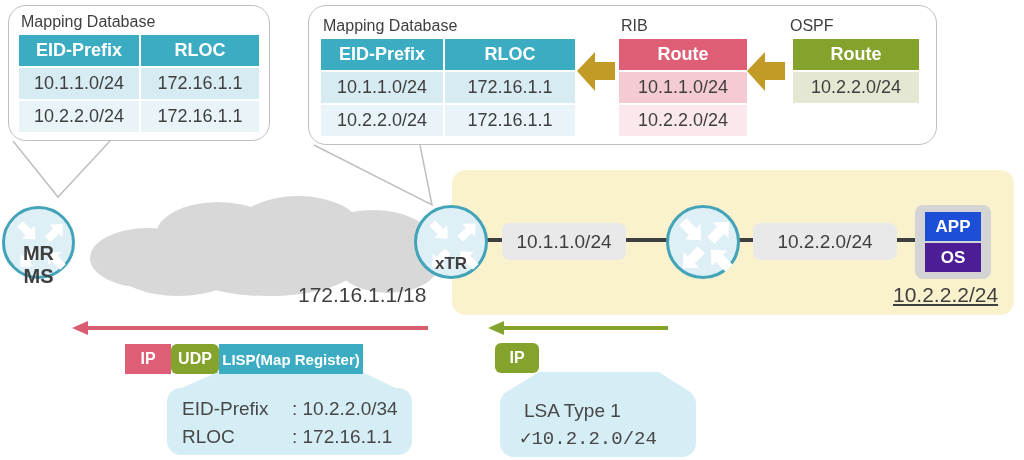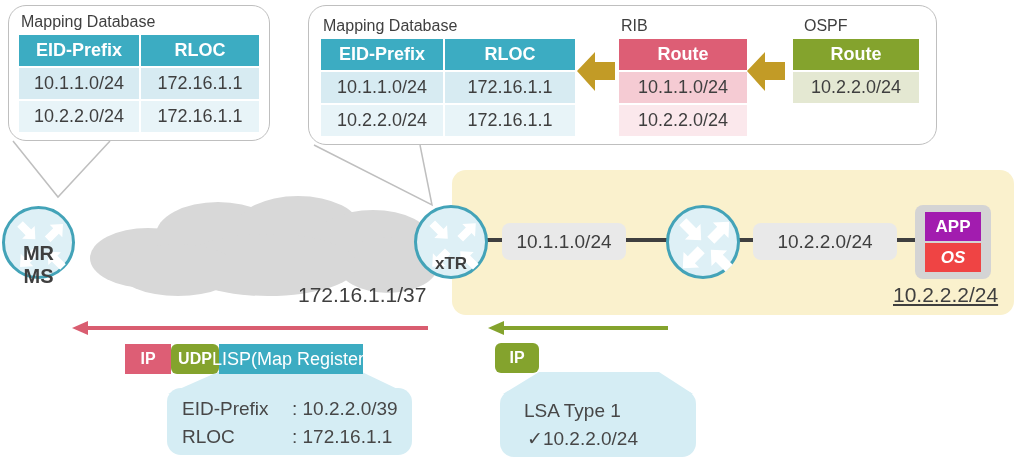"OSPF" div.b-title { margin-left: 15px -> 1px }
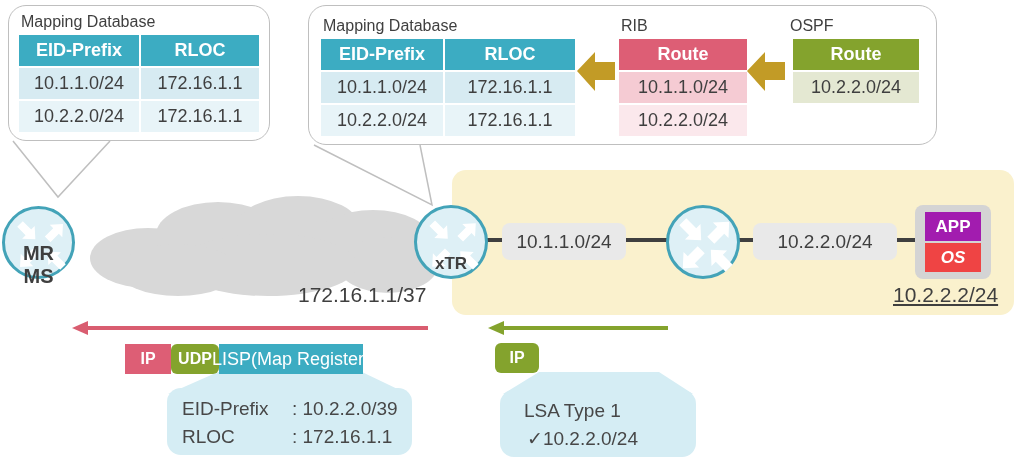"APP" .host-app { background: #a21caf -> #1d4ed8 }
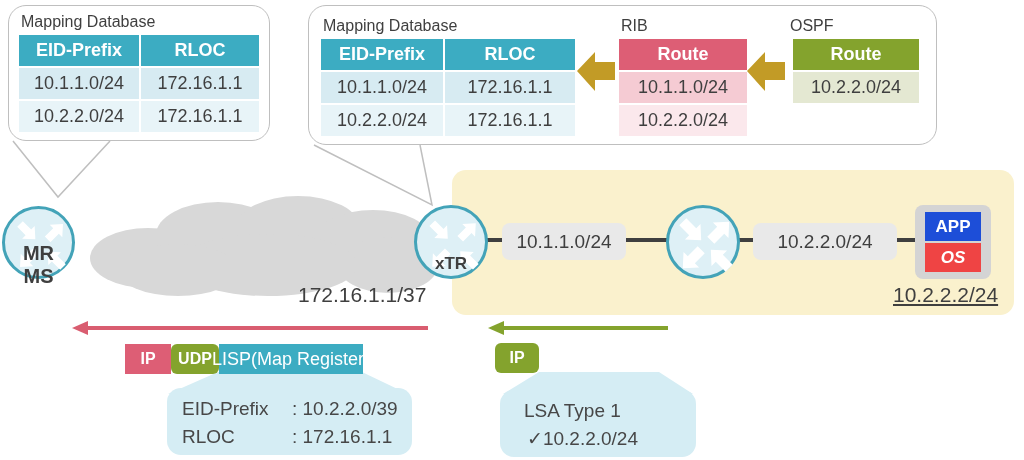"OS" .host-os { background: #ef4444 -> #4c1d95; font-style: italic -> none }
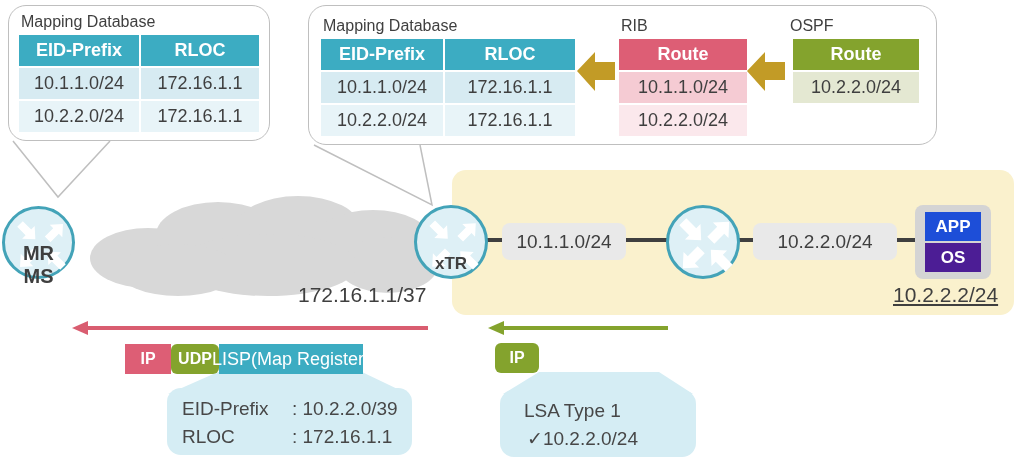"172.16.1.1/37" div.addr-text { text: 172.16.1.1/37 -> 172.16.1.1/18 }
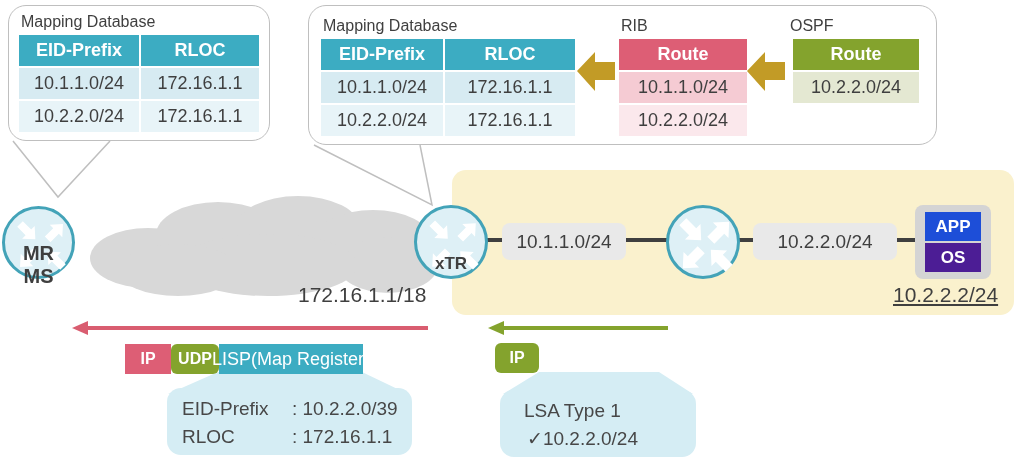"LISP(Map Register)" .seg.small { font-size: 18px -> 15px; font-weight: 400 -> 700 }
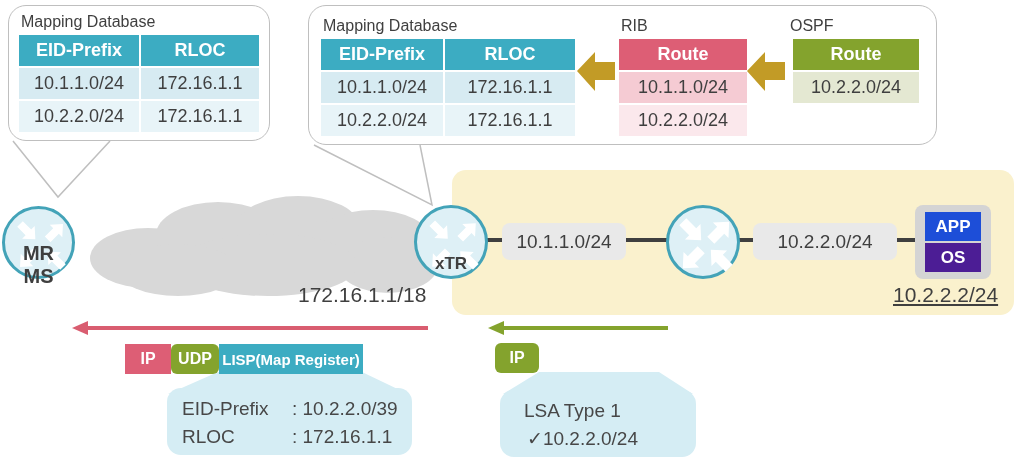": 10.2.2.0/39" span { text: 10.2.2.0/39 -> 10.2.2.0/34 }
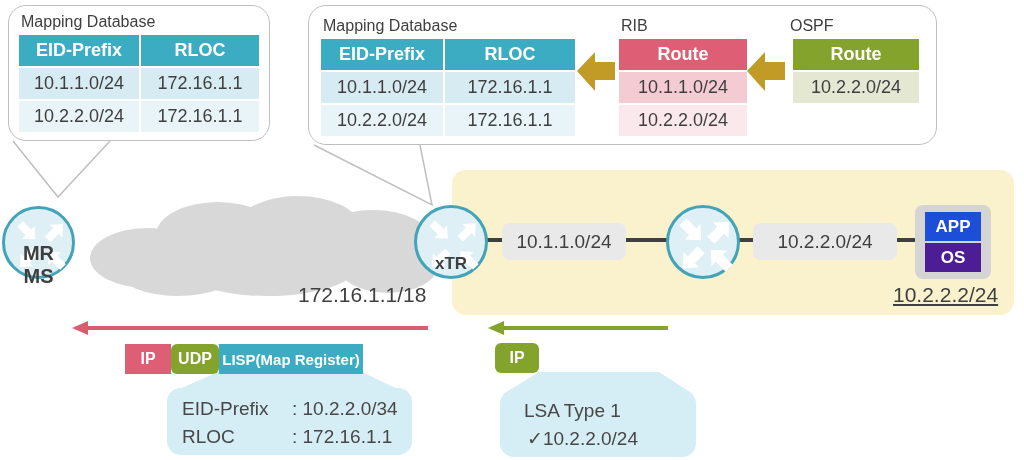"✓10.2.2.0/24" .note-line2 { font-family: none -> Liberation Mono, monospace; padding-left: 27px -> 20px }
